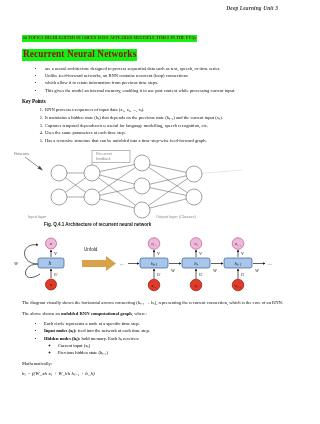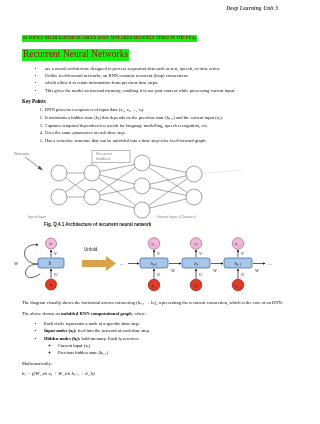"Recurrent Neural Networks" .doc-title { font-weight: normal -> bold }
